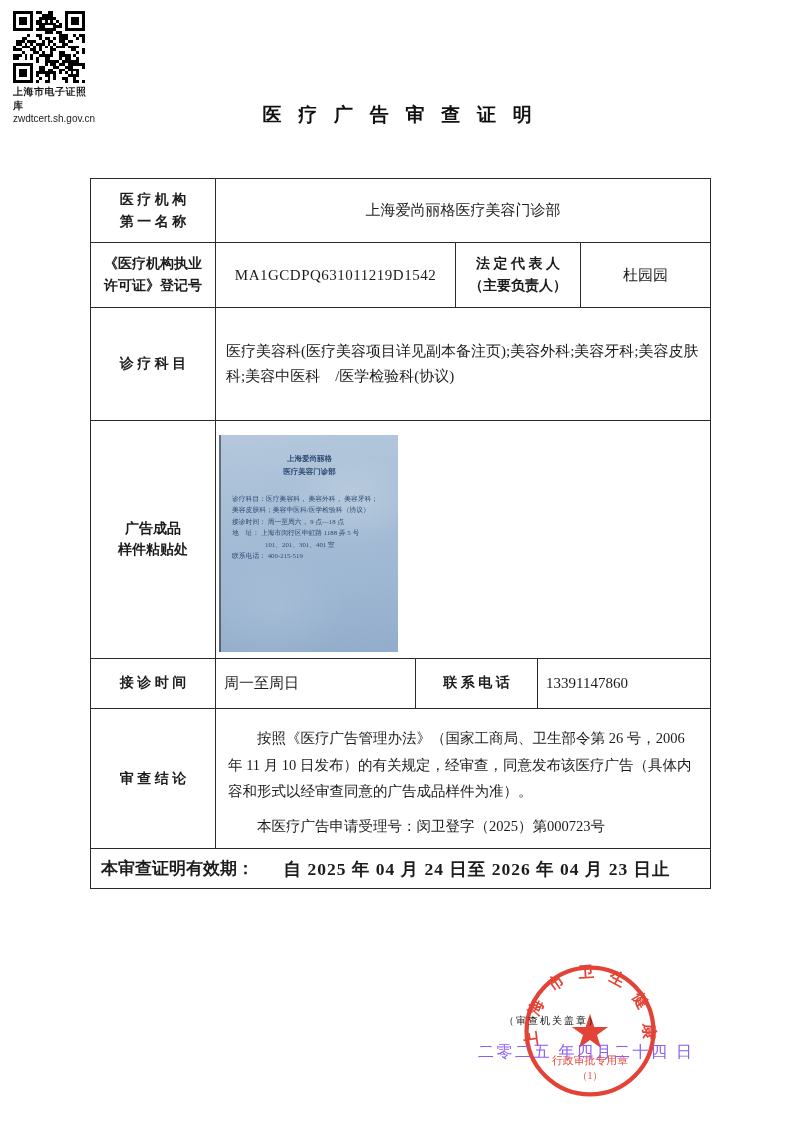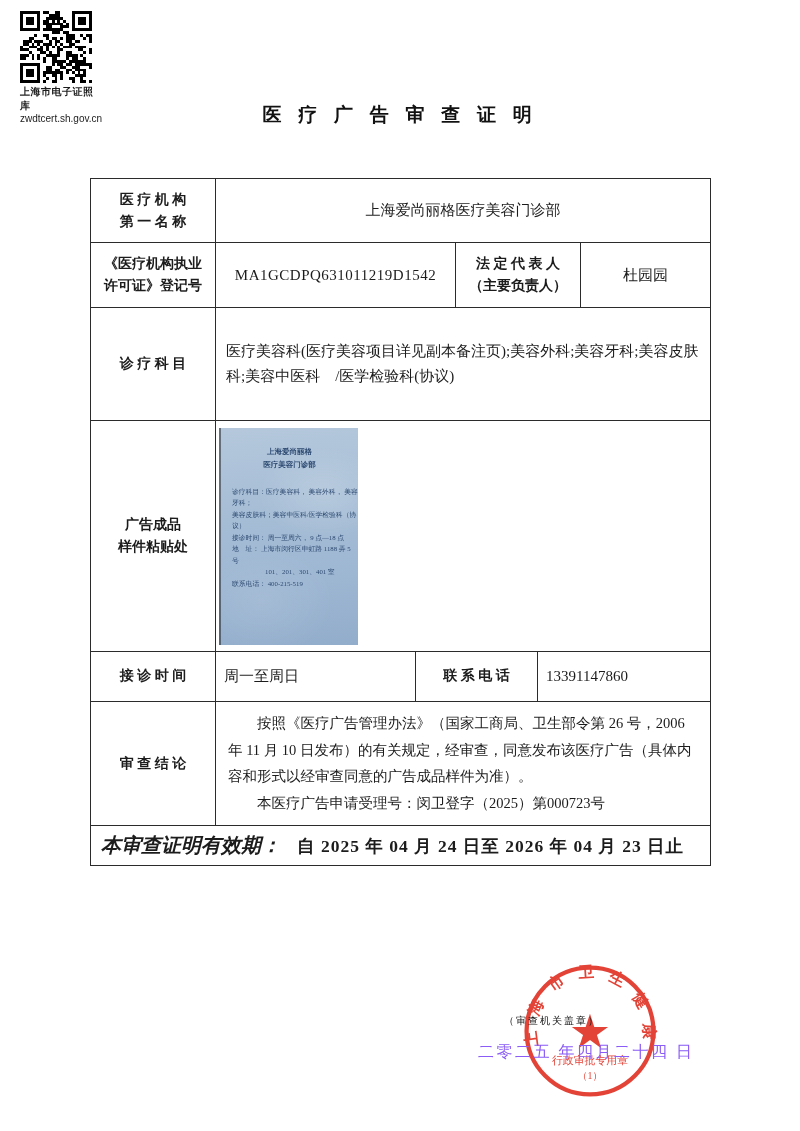"上海市电子证照库" .qr-block { left: 20px -> 13px }
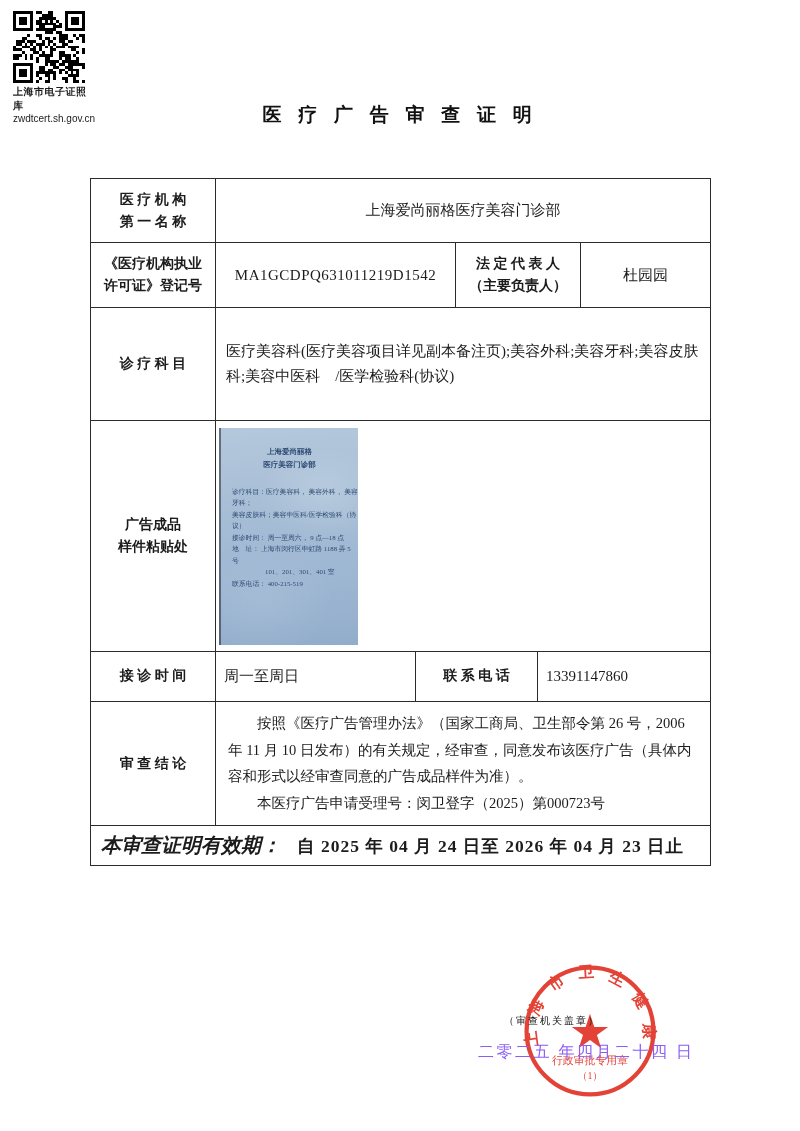"上海爱尚丽格" .sample { margin: 7px 0 6px 3px -> 14px 0 6px 3px; width: 139px -> 179px }
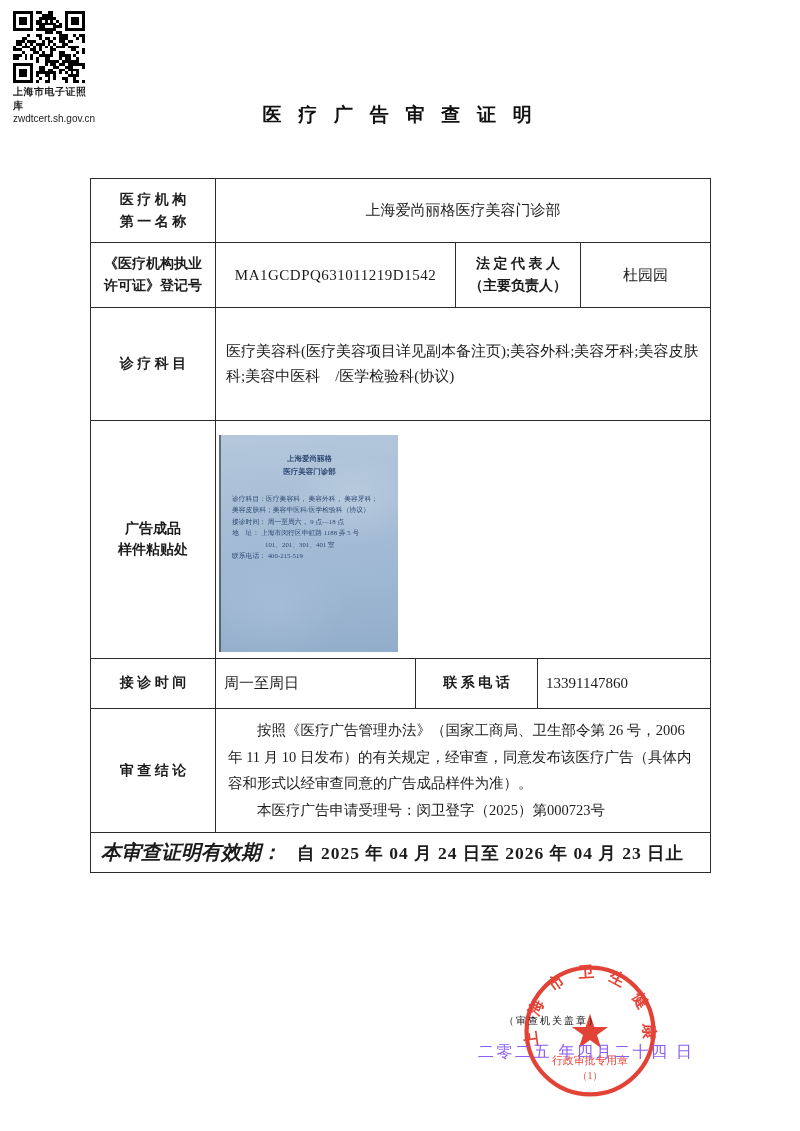"按照《医疗广告管理办法》（国家工商局、卫生部令第 26 号，2006 年 11" .concl p { margin-top: none -> 8px }
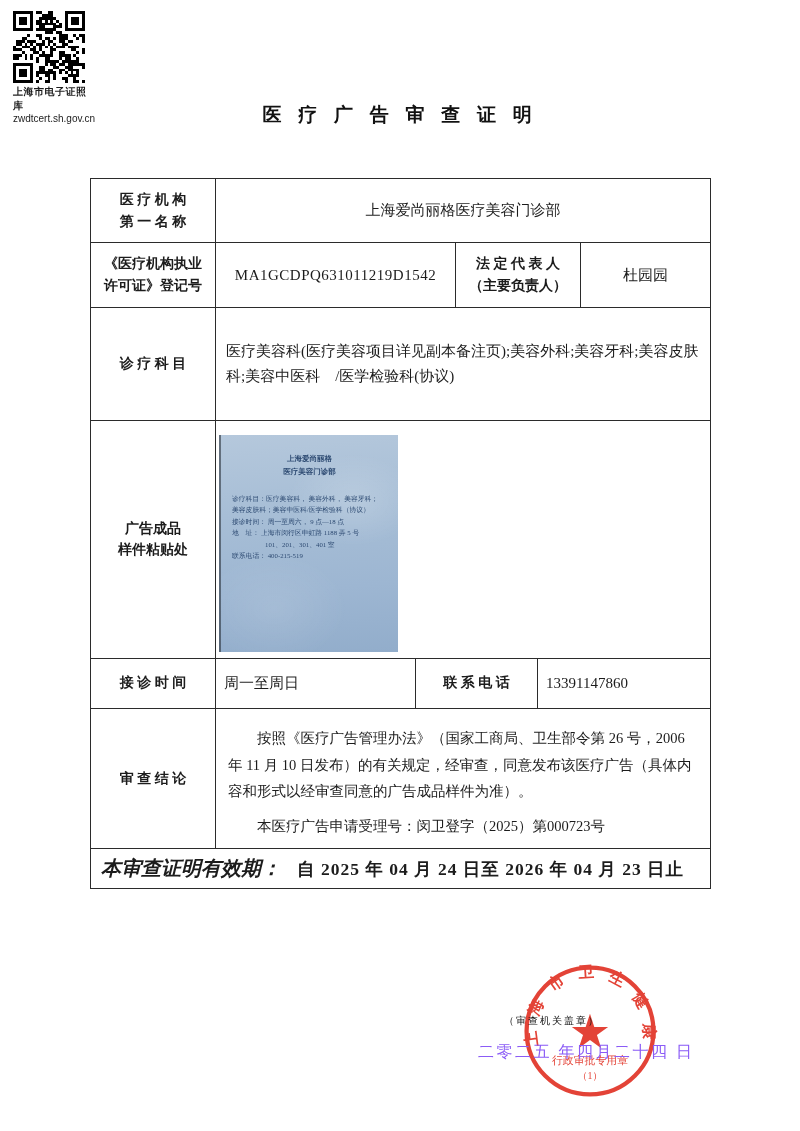"本审查证明有效期：" .validity-label { font-size: 20px -> 17px; font-style: italic -> none }
